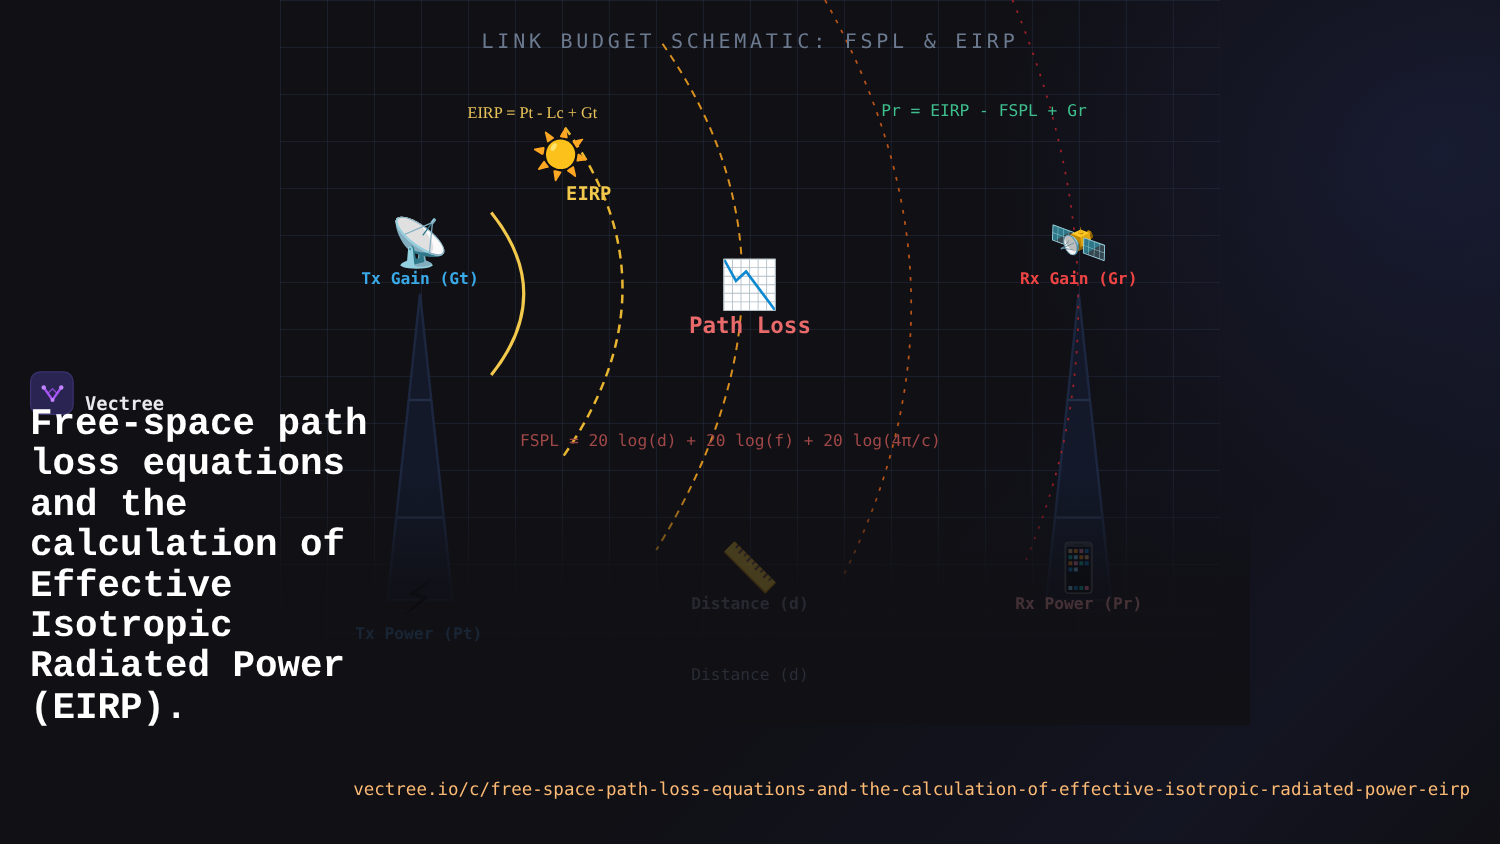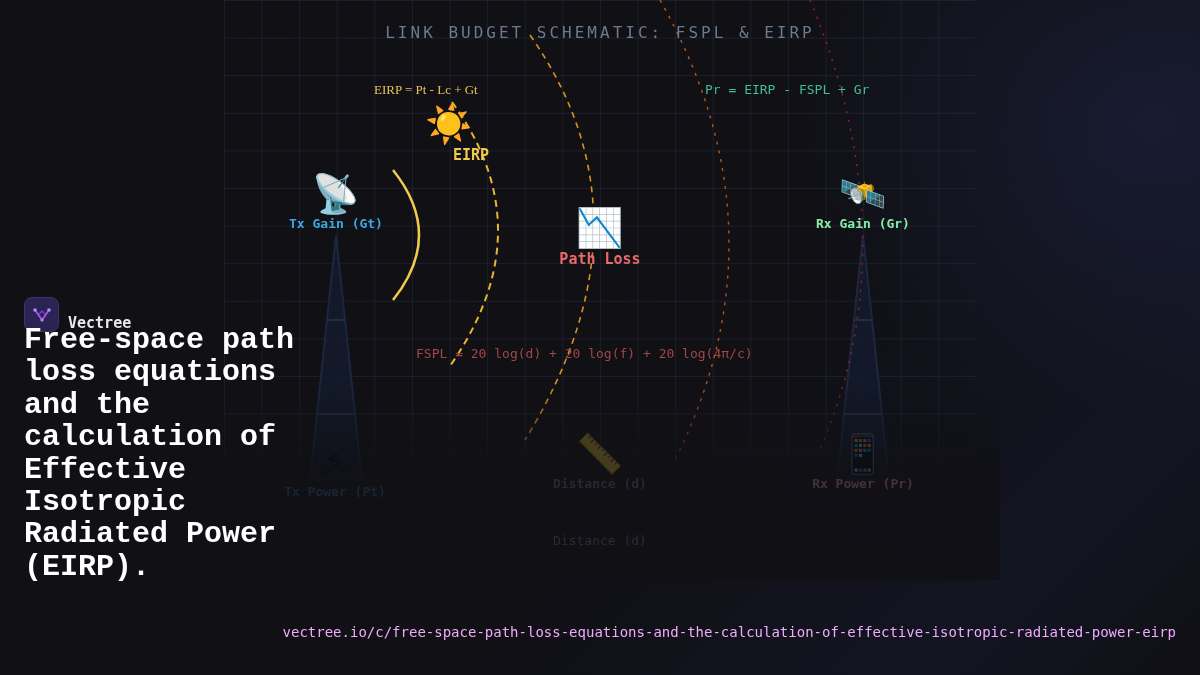"Rx Gain (Gr)" .n-rxgain .label { color: #86efac -> #ef4444 }
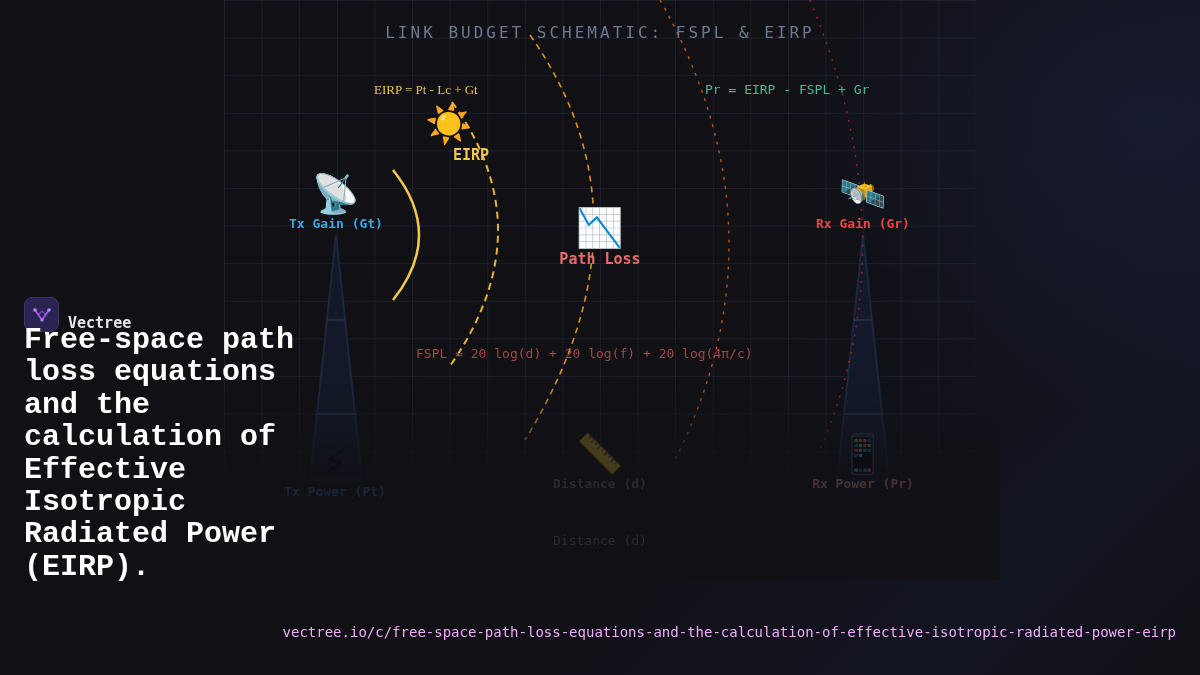"Path Loss" .n-path .label { font-size: 15px -> 18px }
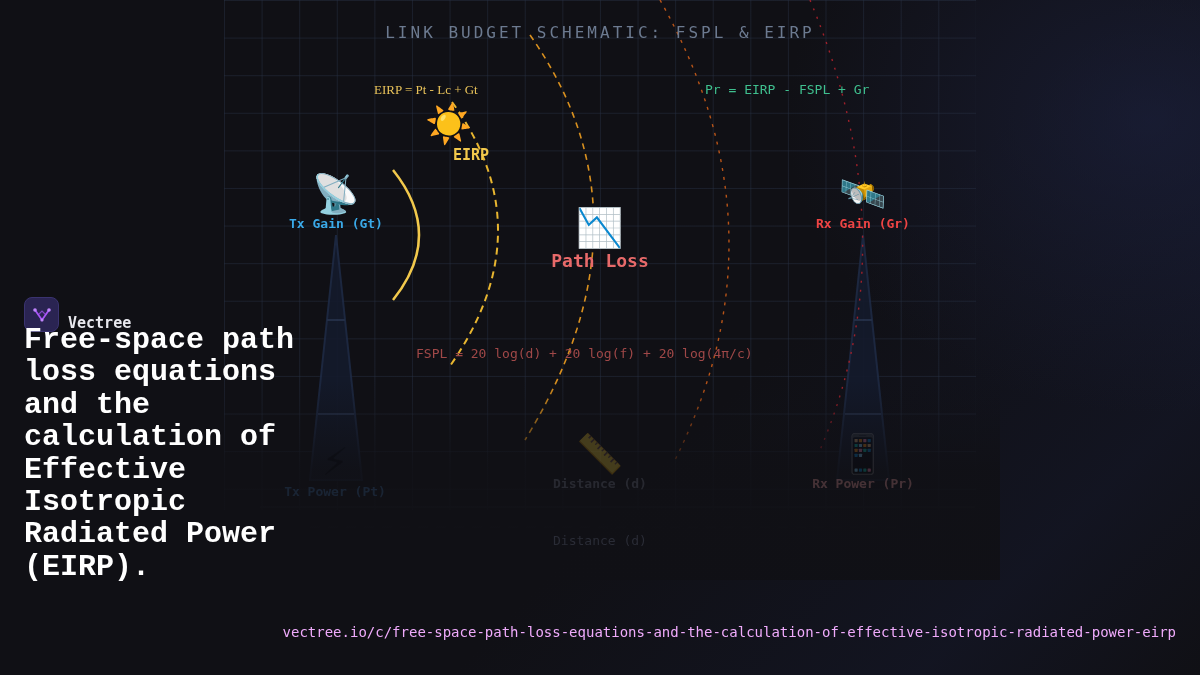"Tx Power (Pt)" .n-txpow { top: 440px -> 456px }
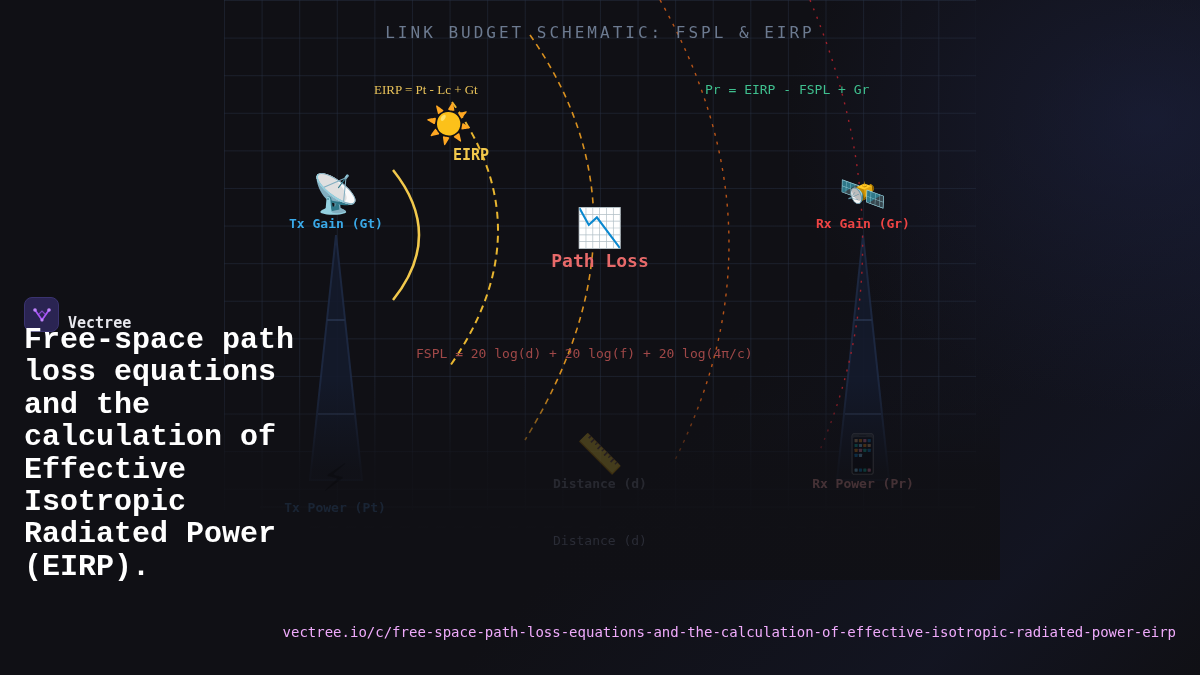"vectree.io/c/free-space-path-loss-equati" .url { color: #f0abfc -> #fdba74 }
